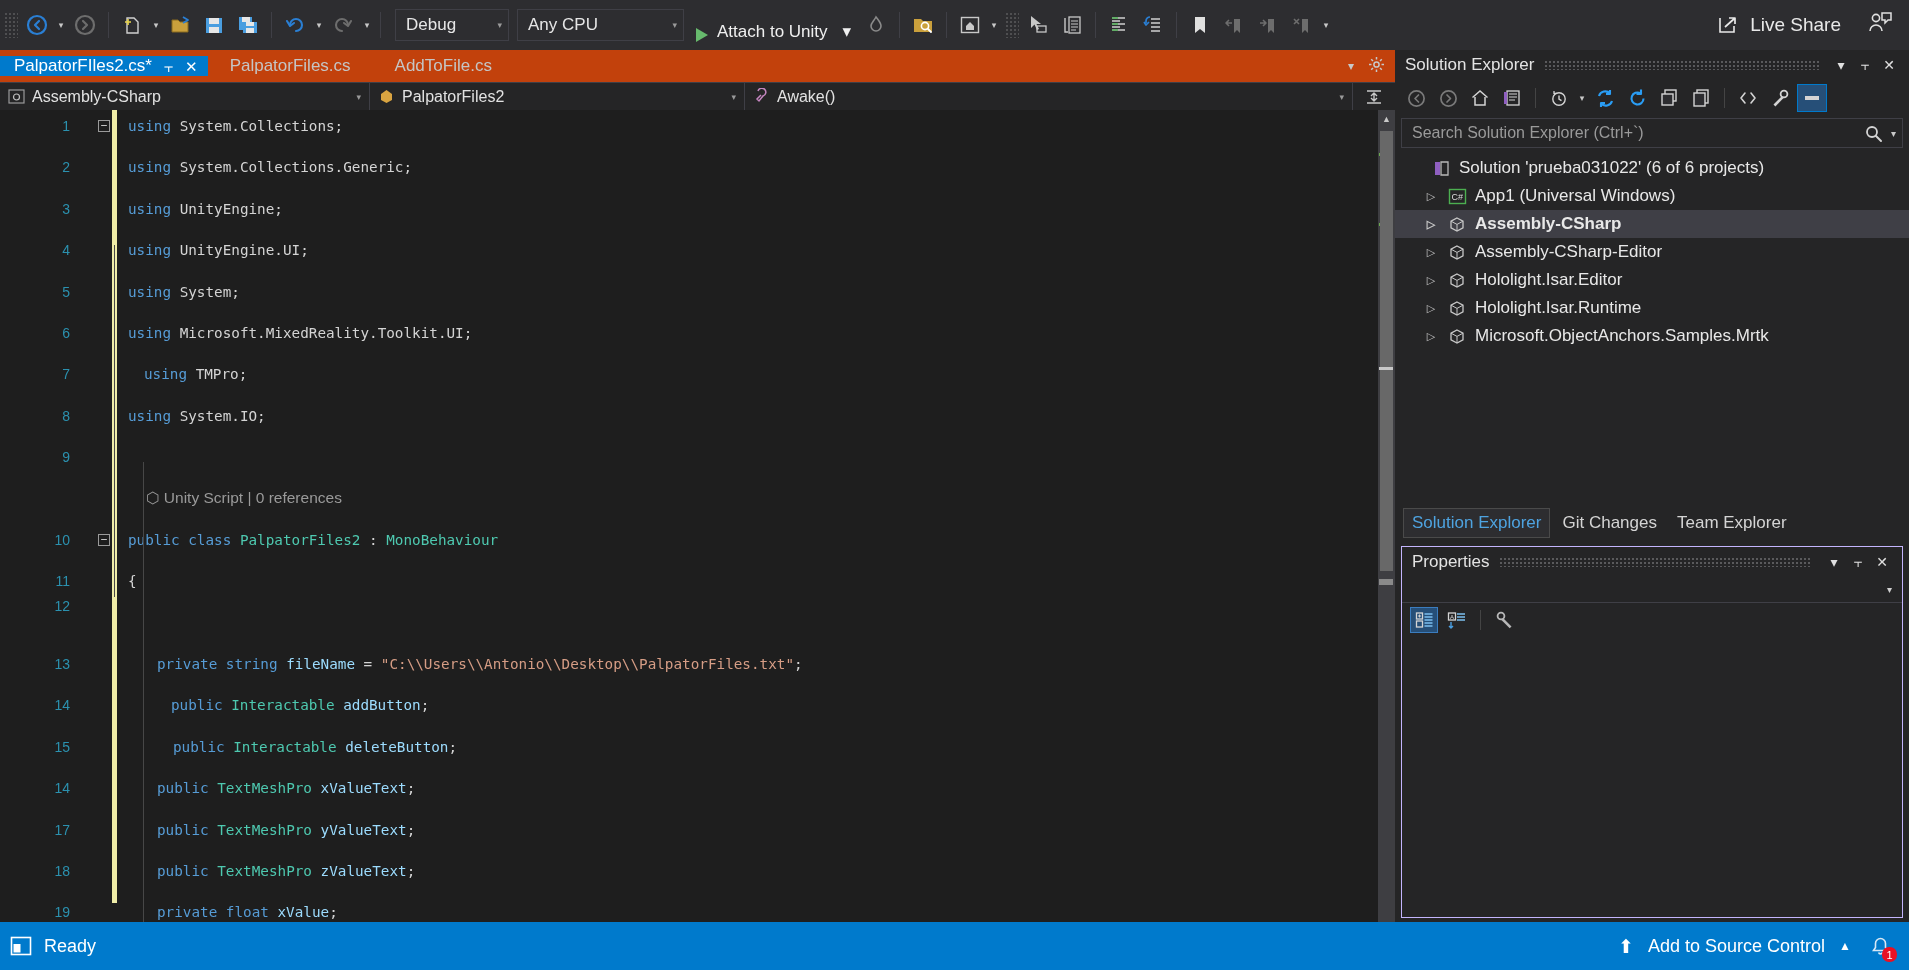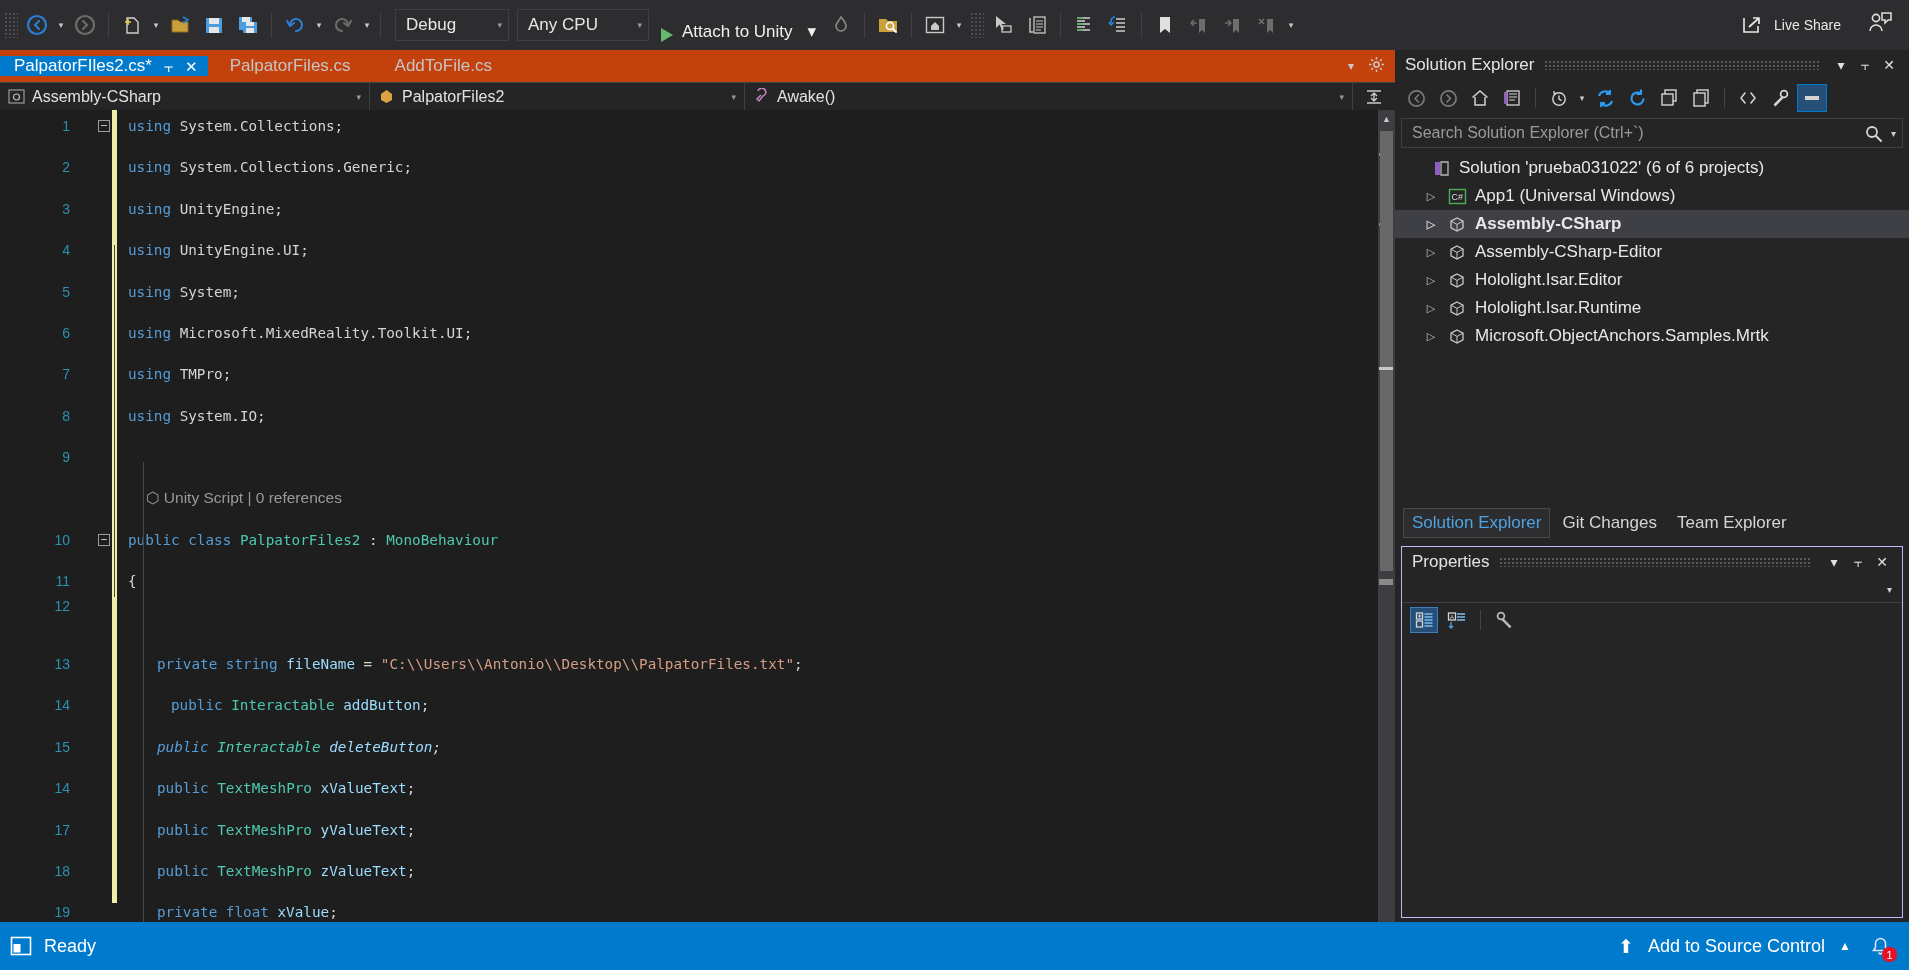"Any CPU" div.combo { width: 132px -> 167px }
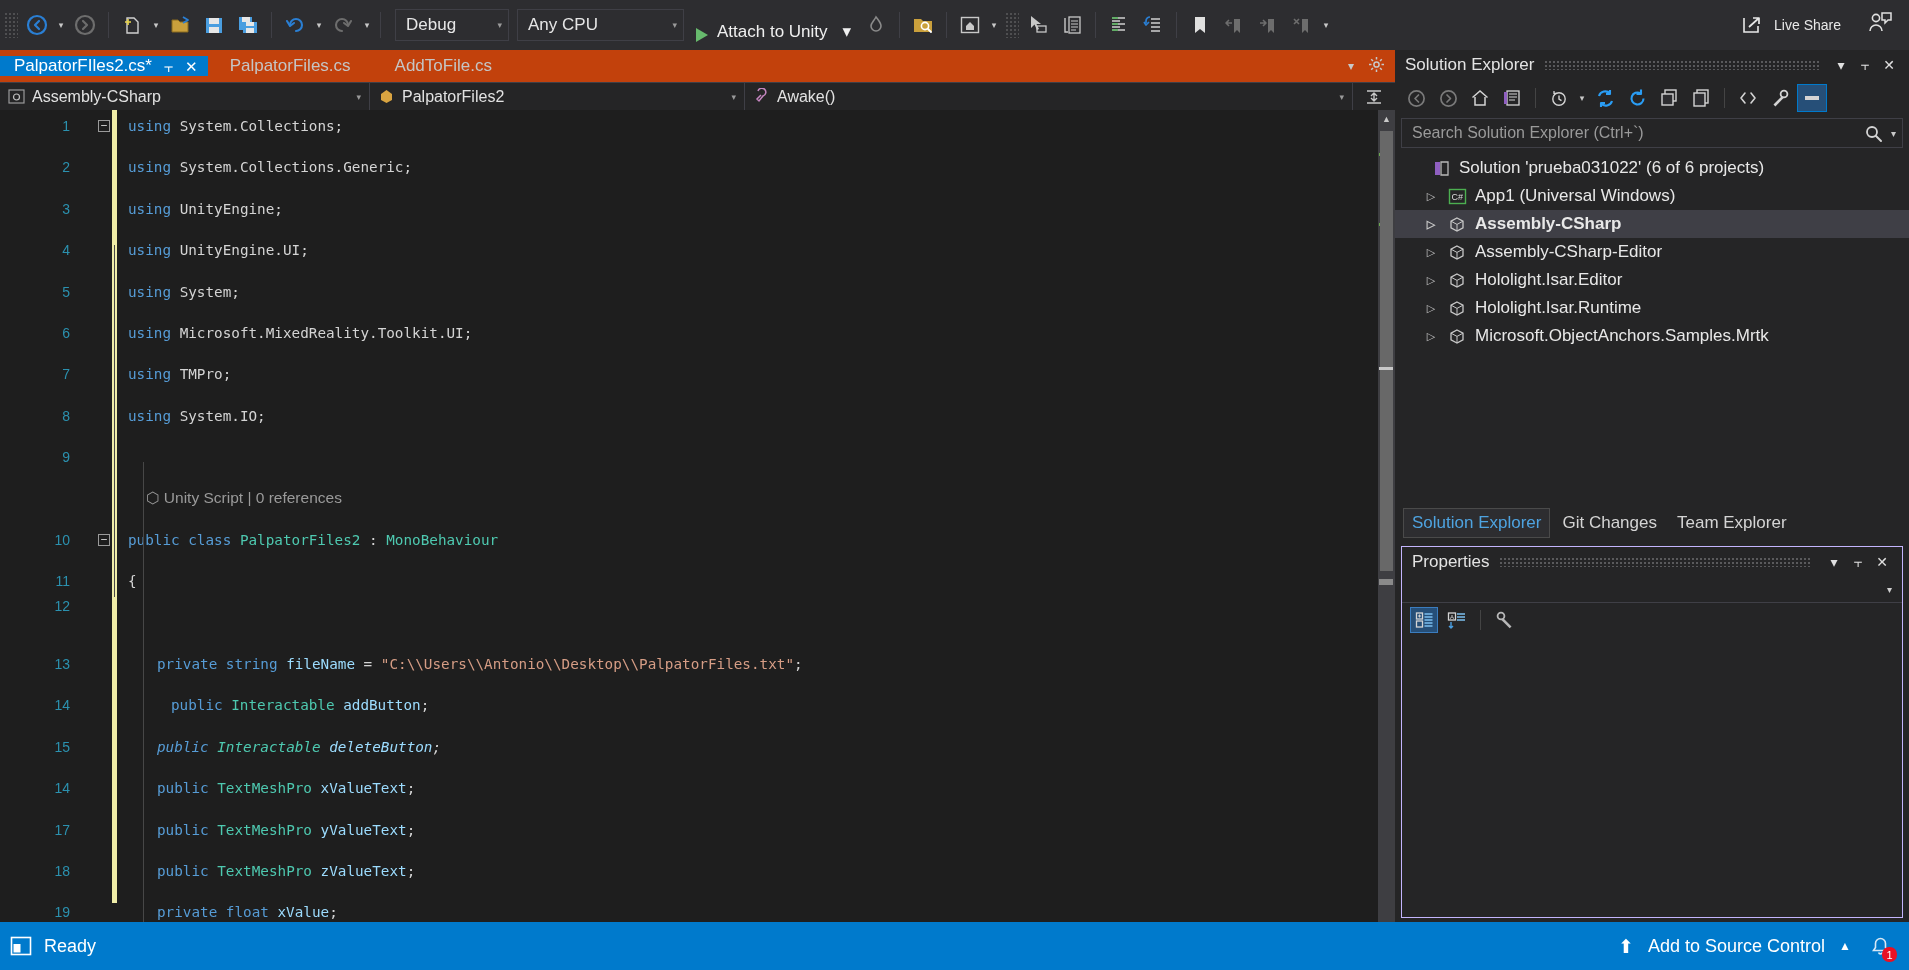"Live Share" .liveshare { font-size: 14px -> 19px }
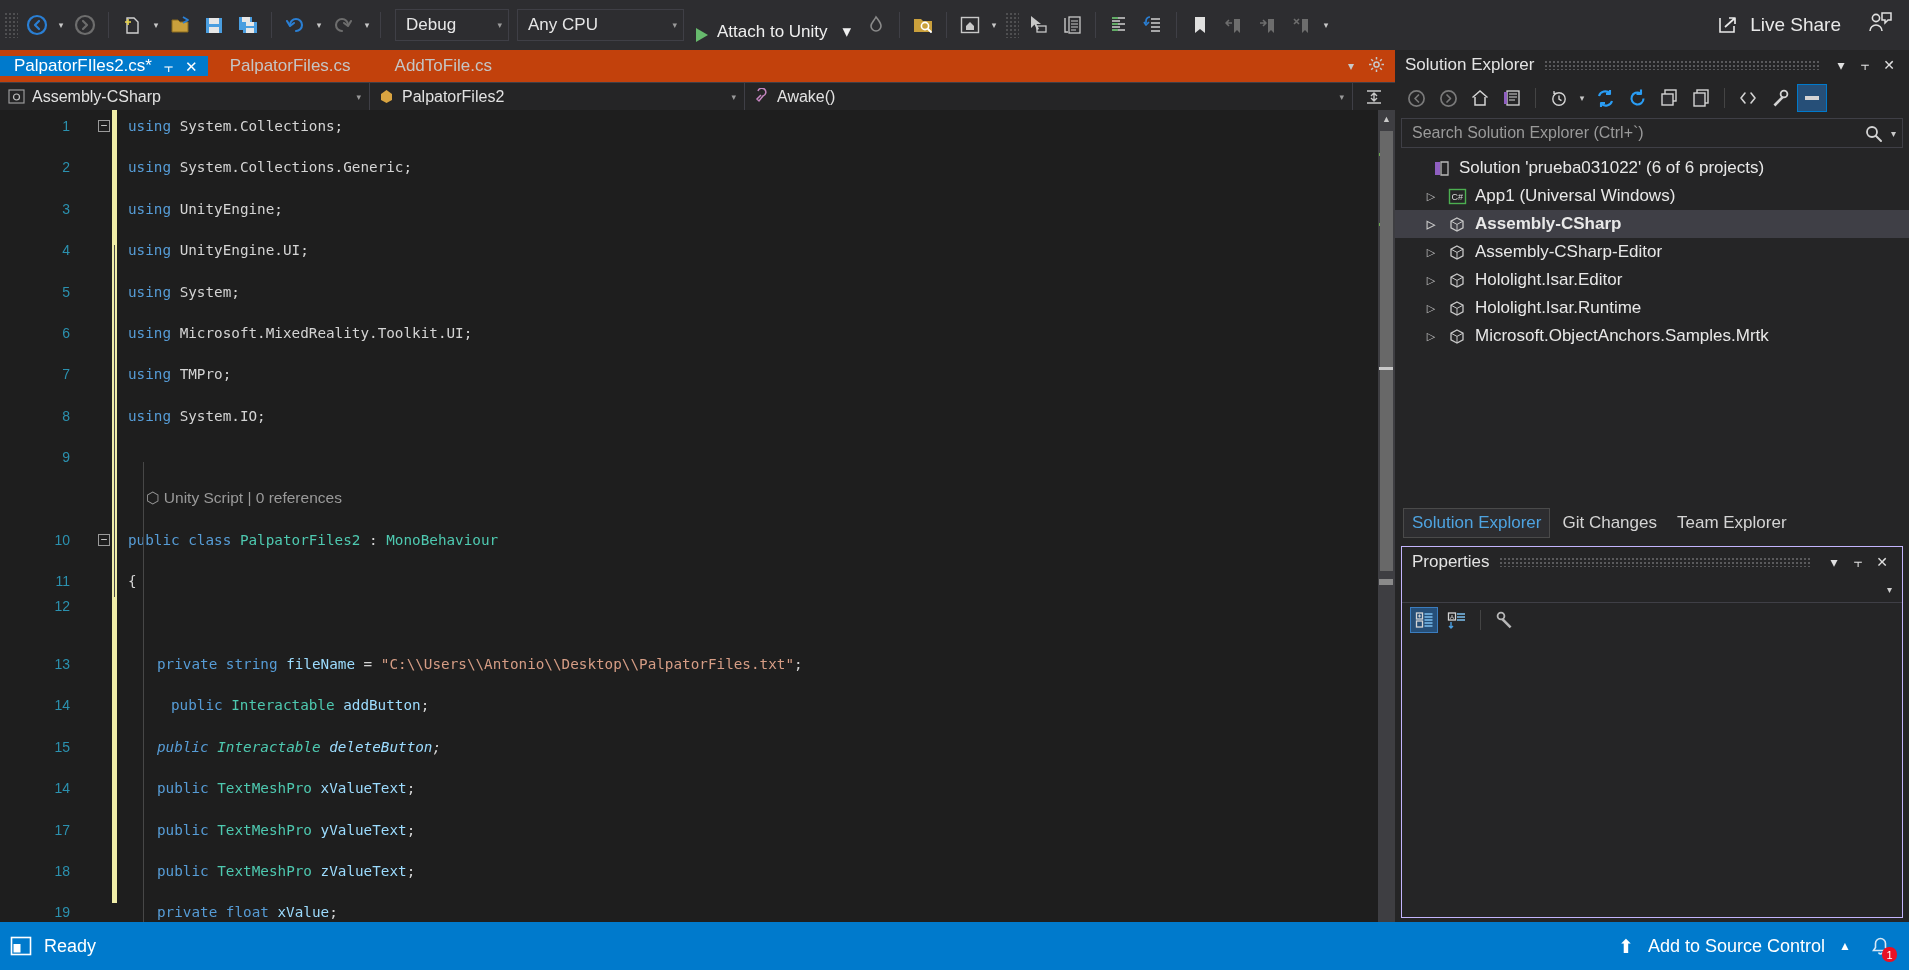"using TMPro;" span.ltxt { left: 128px -> 144px }
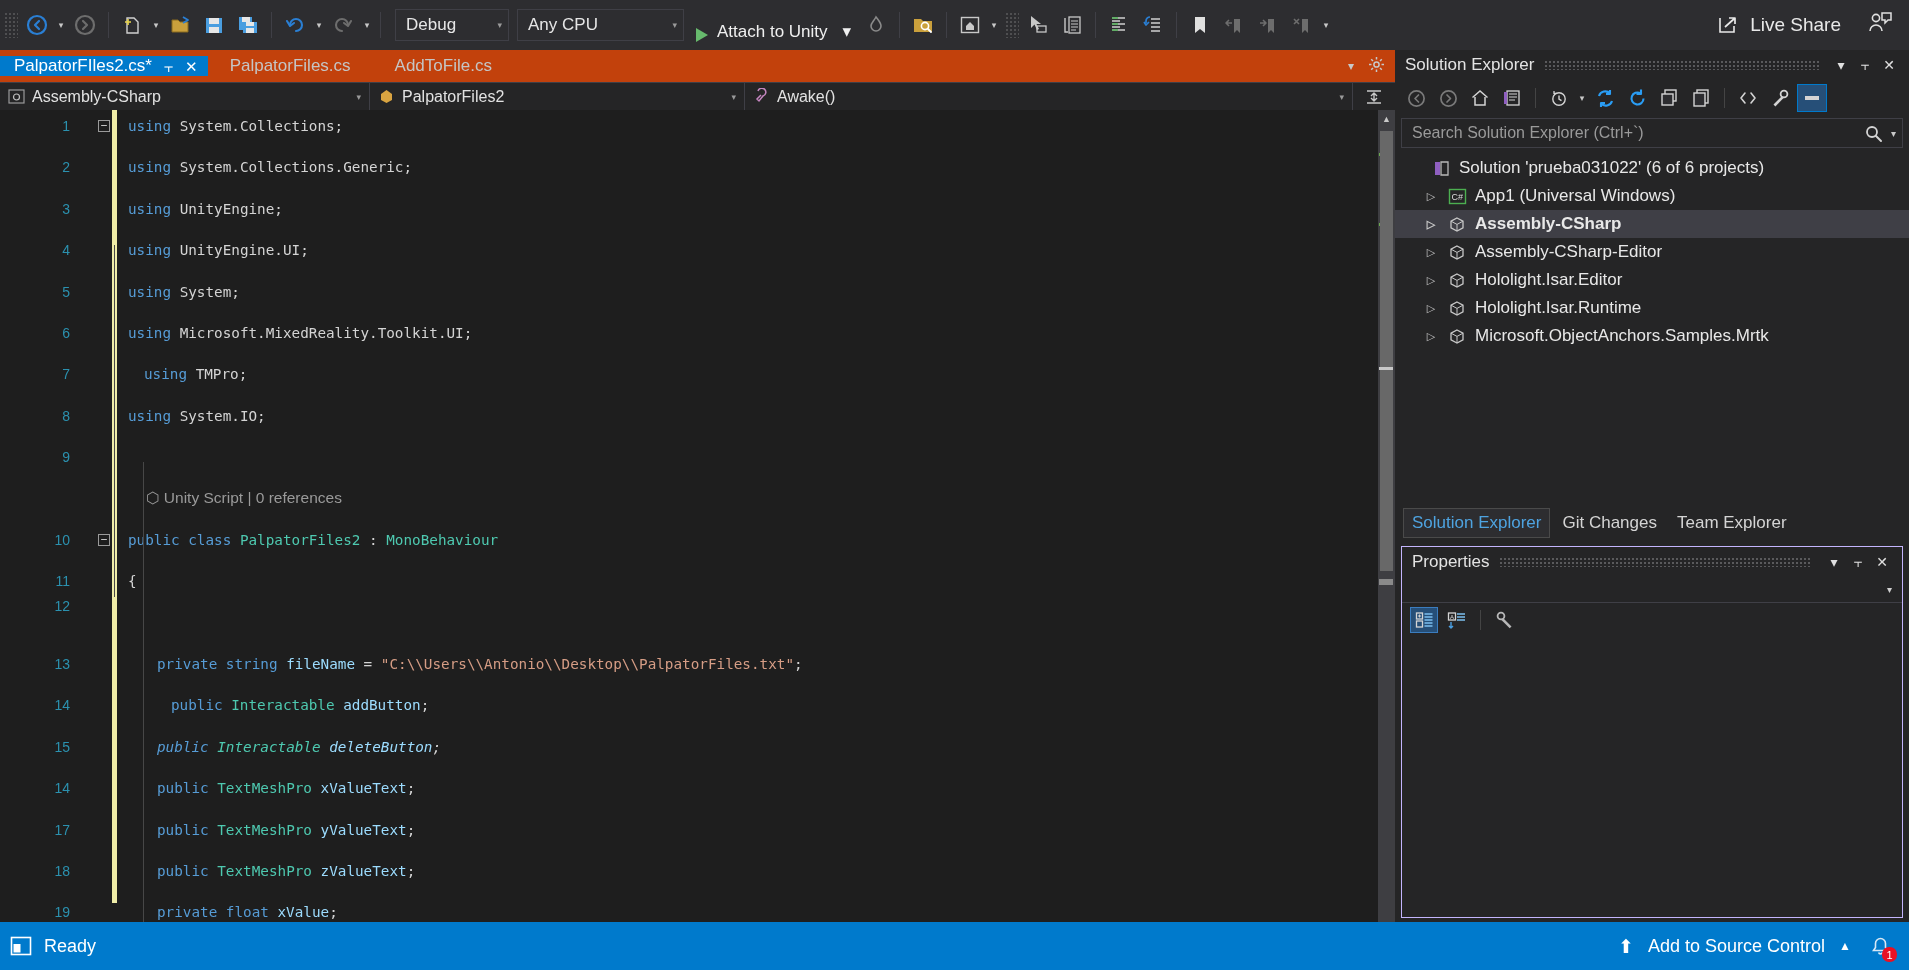"public Interactable deleteButton;" span.ltxt { font-style: italic -> none; left: 157px -> 173px }
